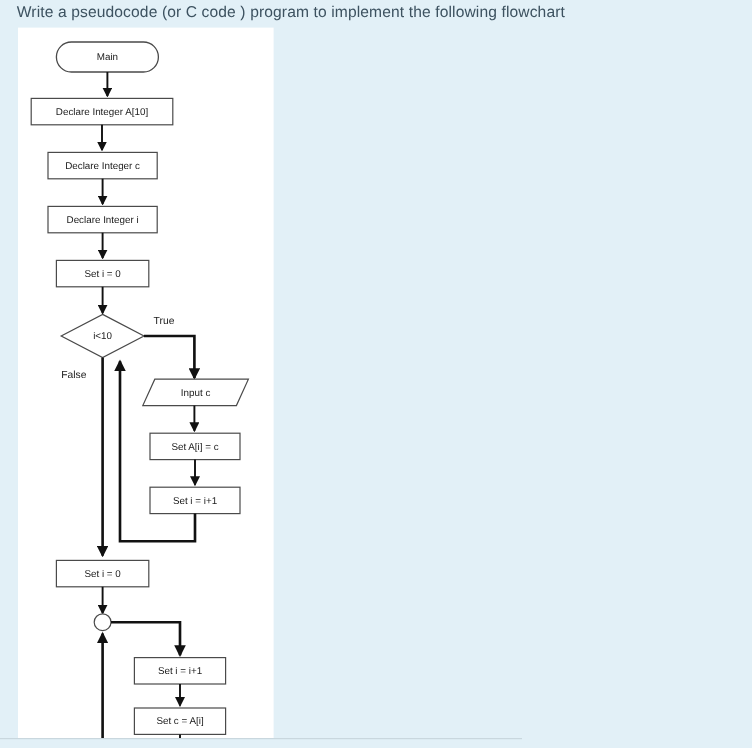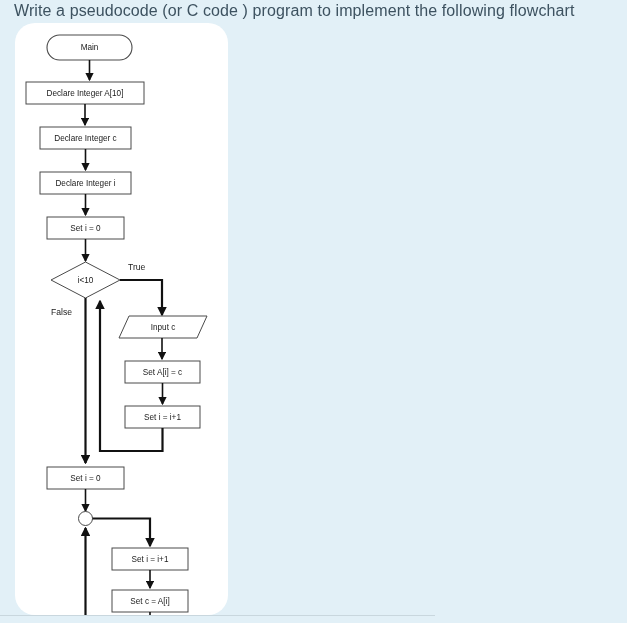"Write a pseudocode (or C" #question-title { font-size: 16px -> 13px }
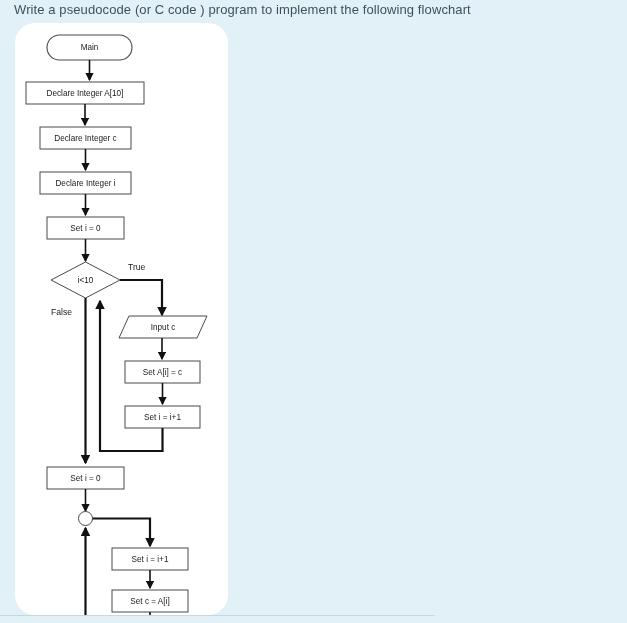"Main" #image-panel { border-radius: 20px -> none }
